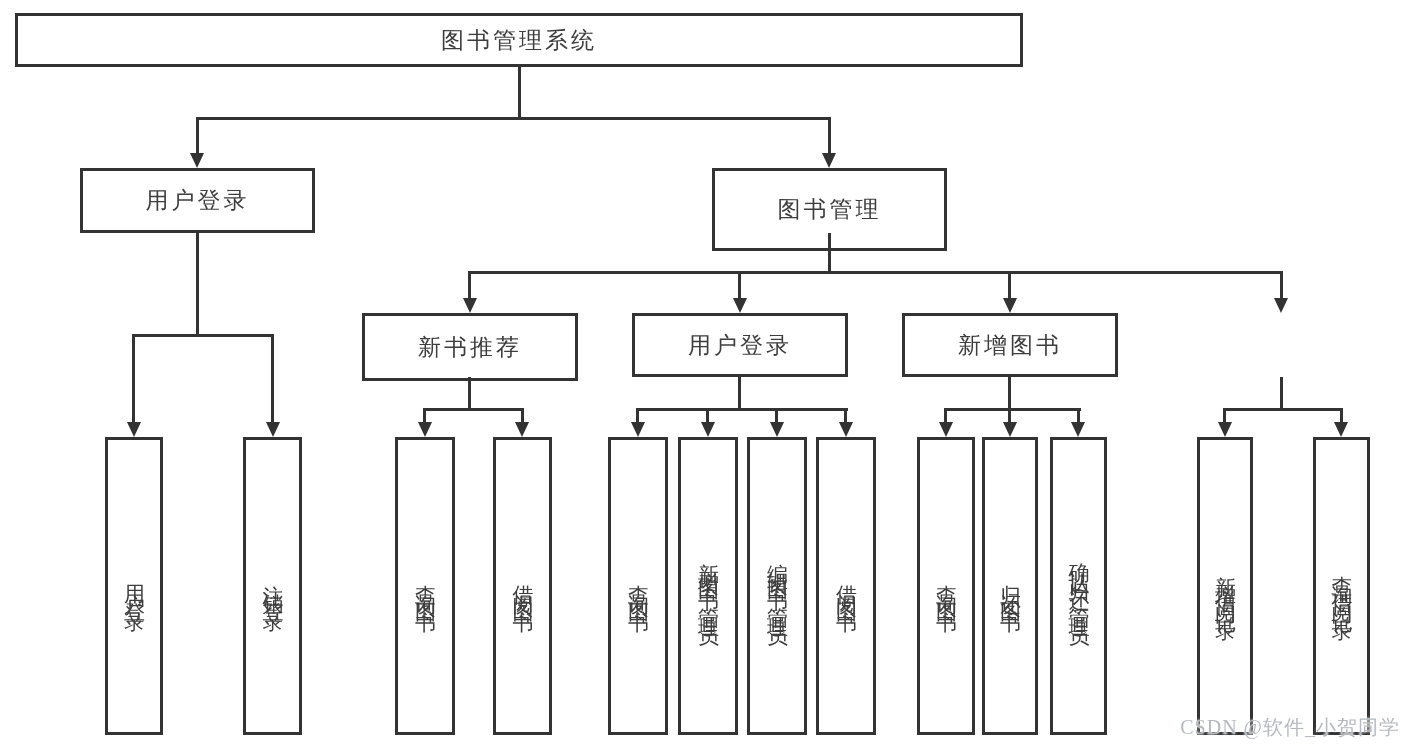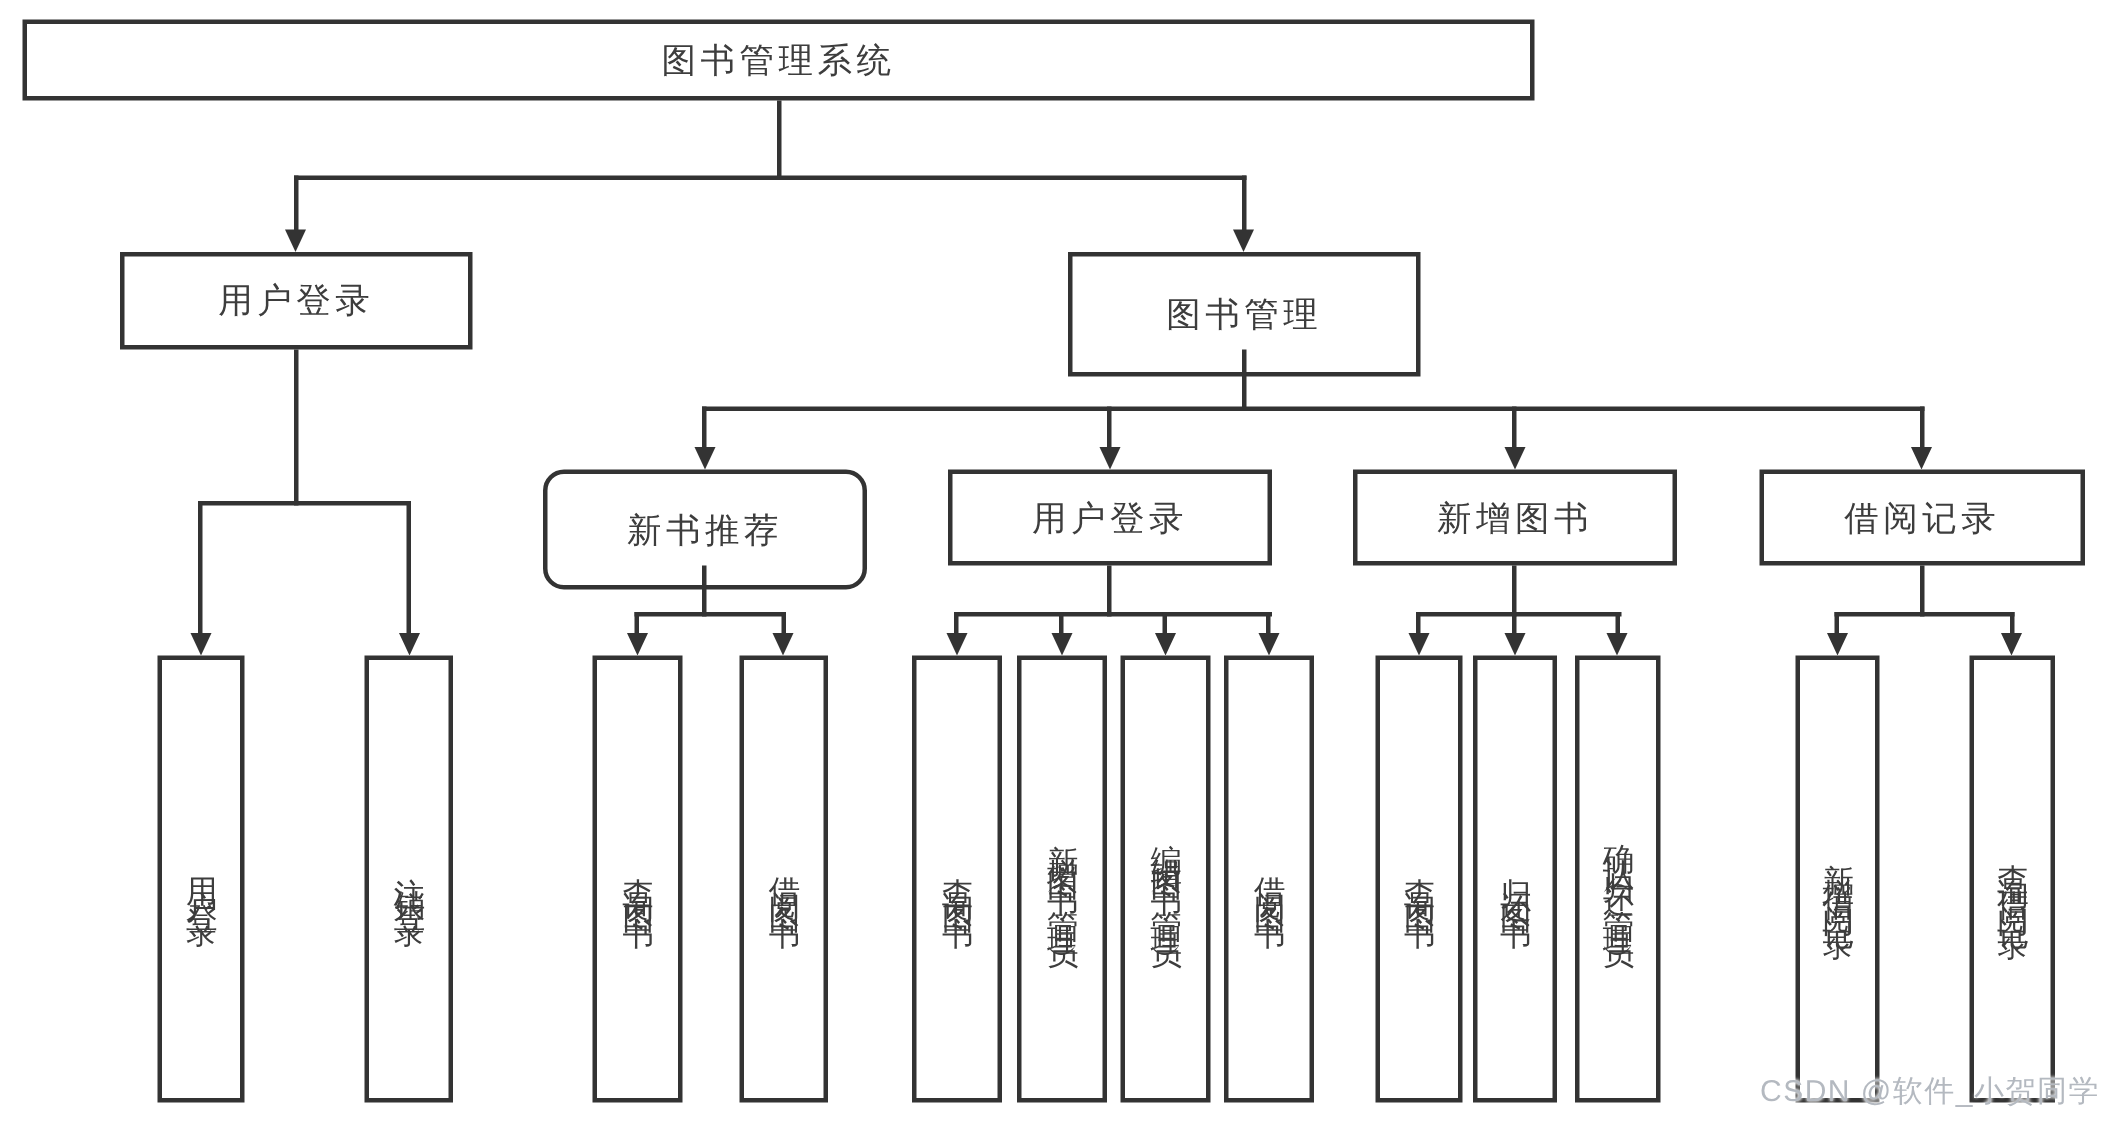"图书管理系统" .stage { font-family: Liberation Sans, sans-serif -> Liberation Serif, serif }
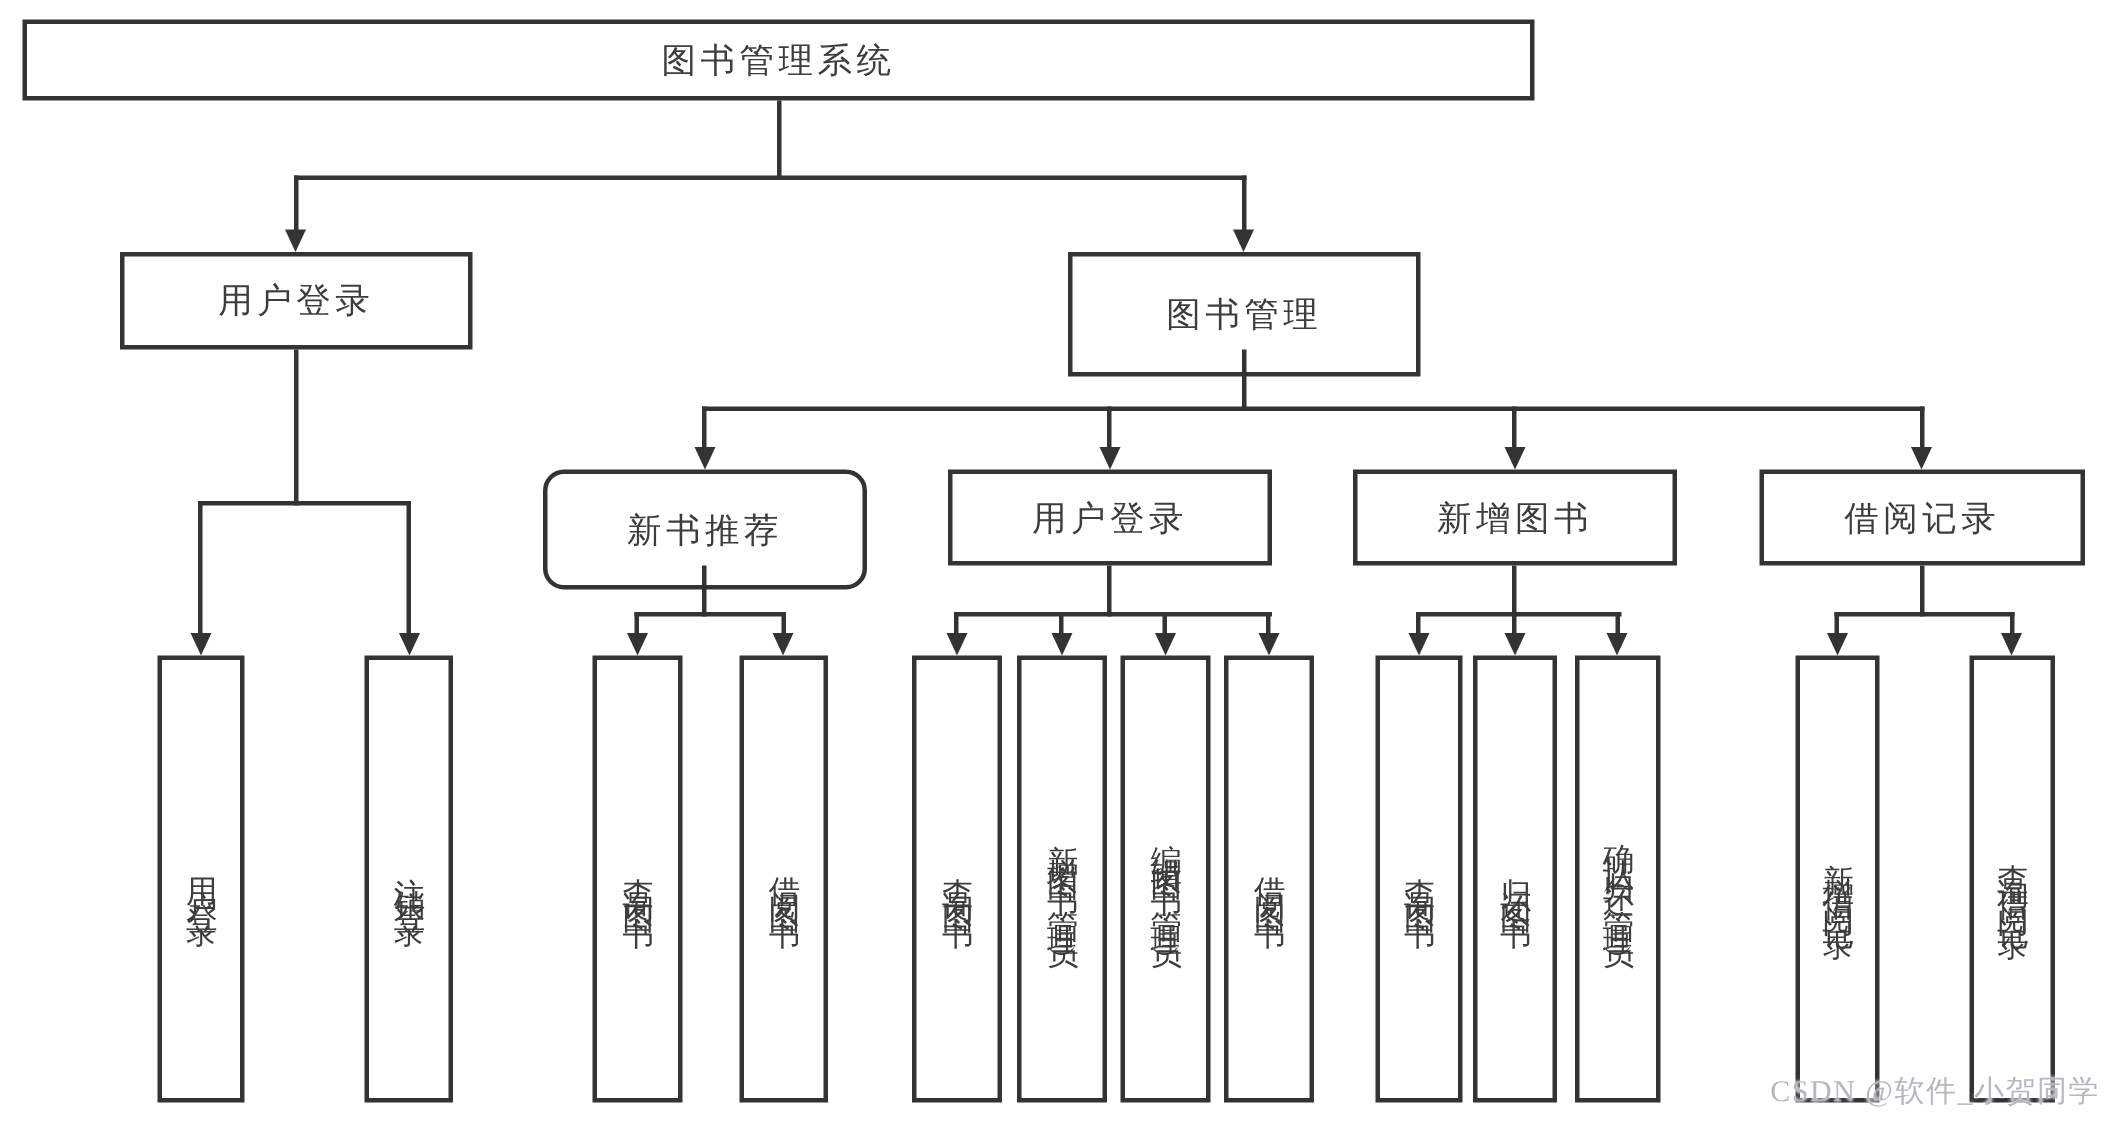"新书推荐" div.box { border-radius: 14px -> none; height: 80px -> 68px }
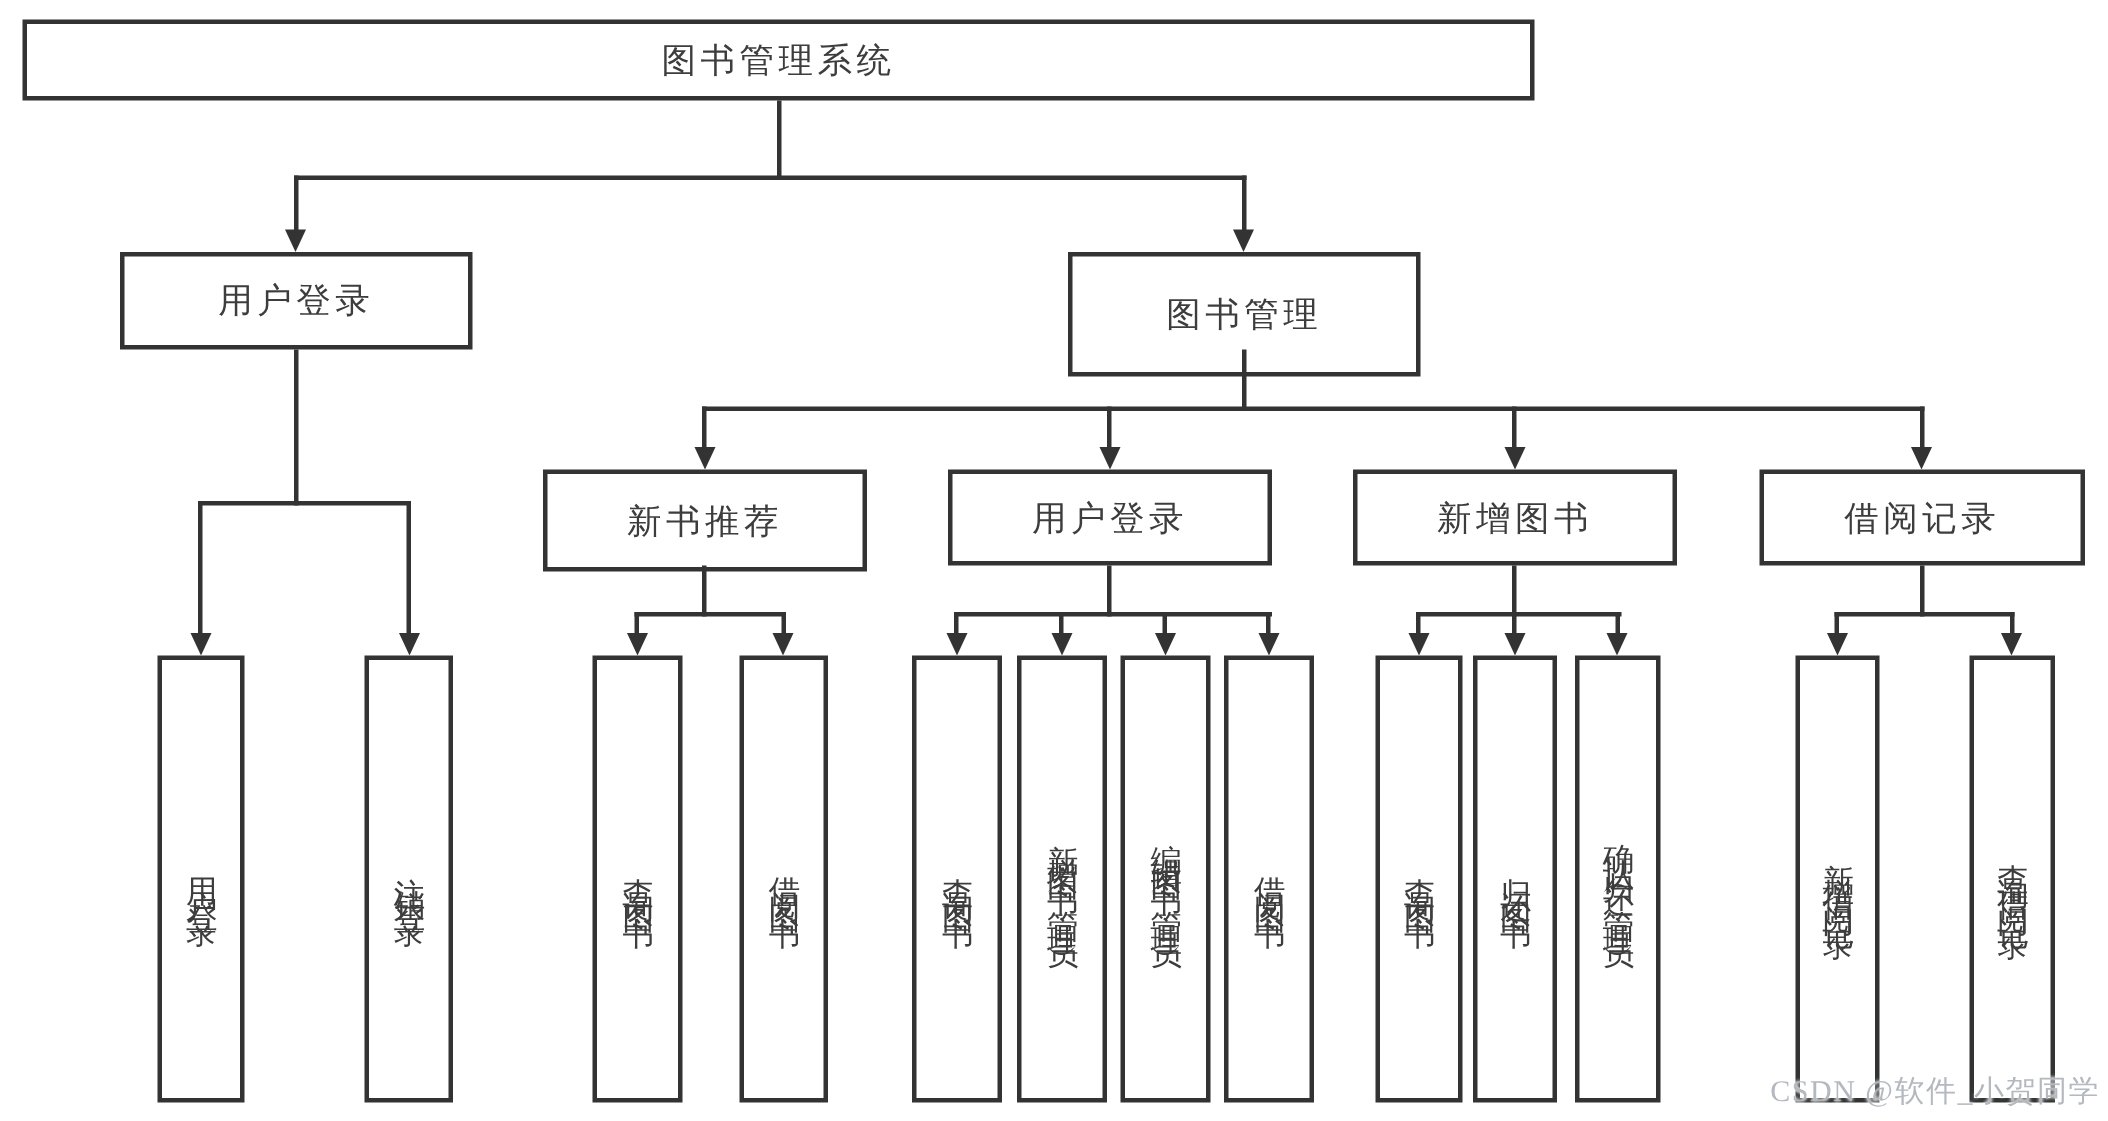"借阅记录" div.box { html: <div> <span>借阅记录</span> </div> -> none }
